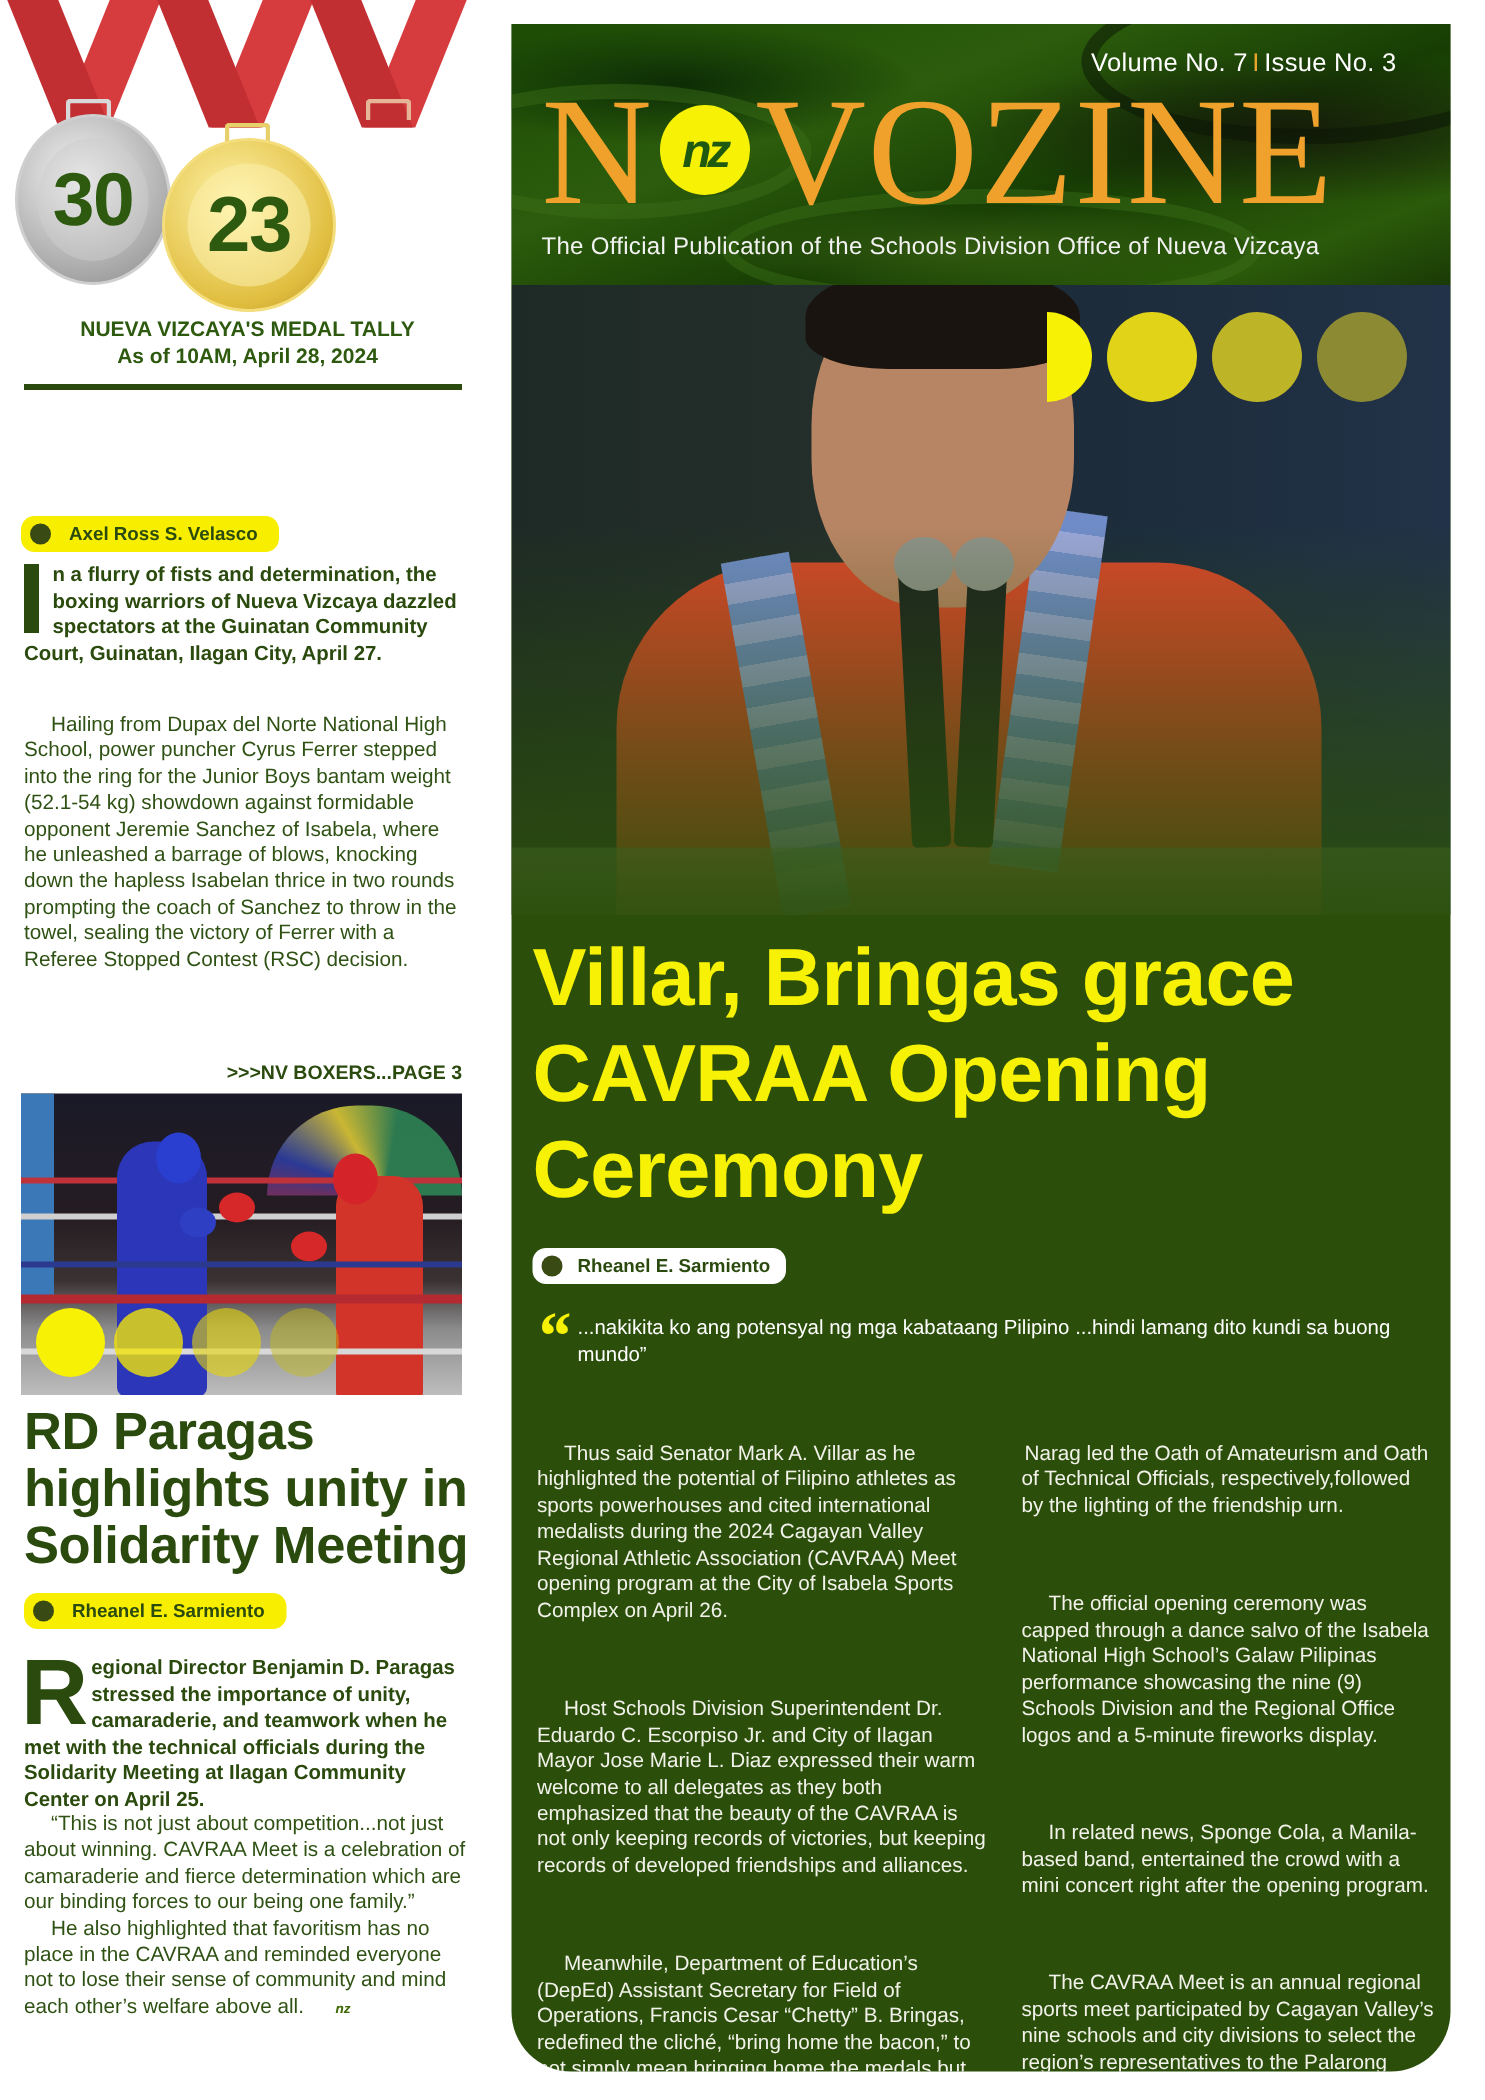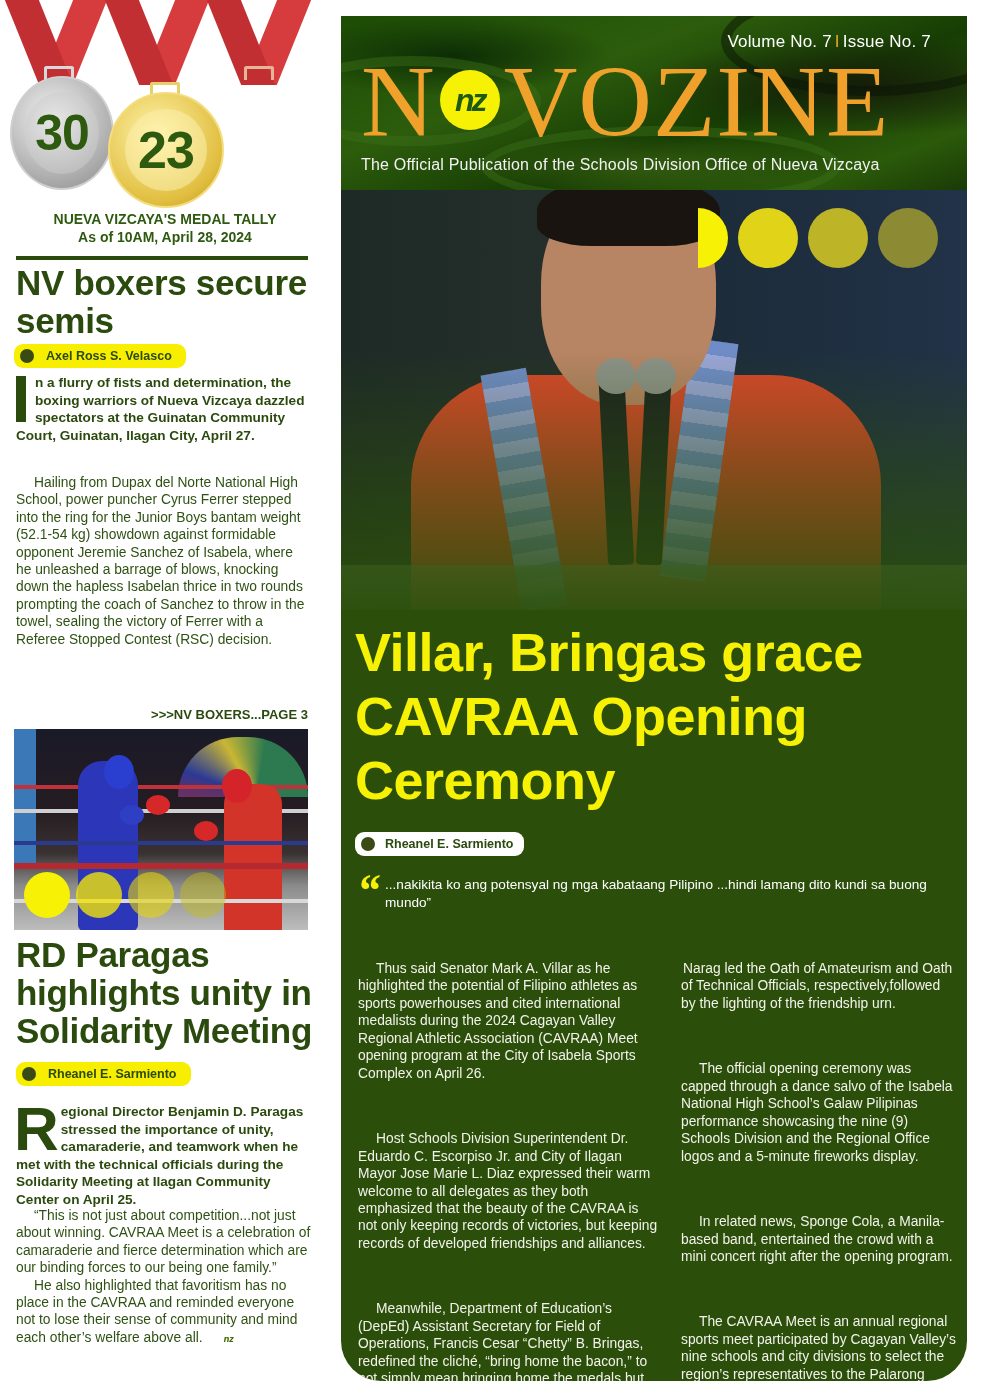"Issue No. 7" span { text: 7 -> 3 }
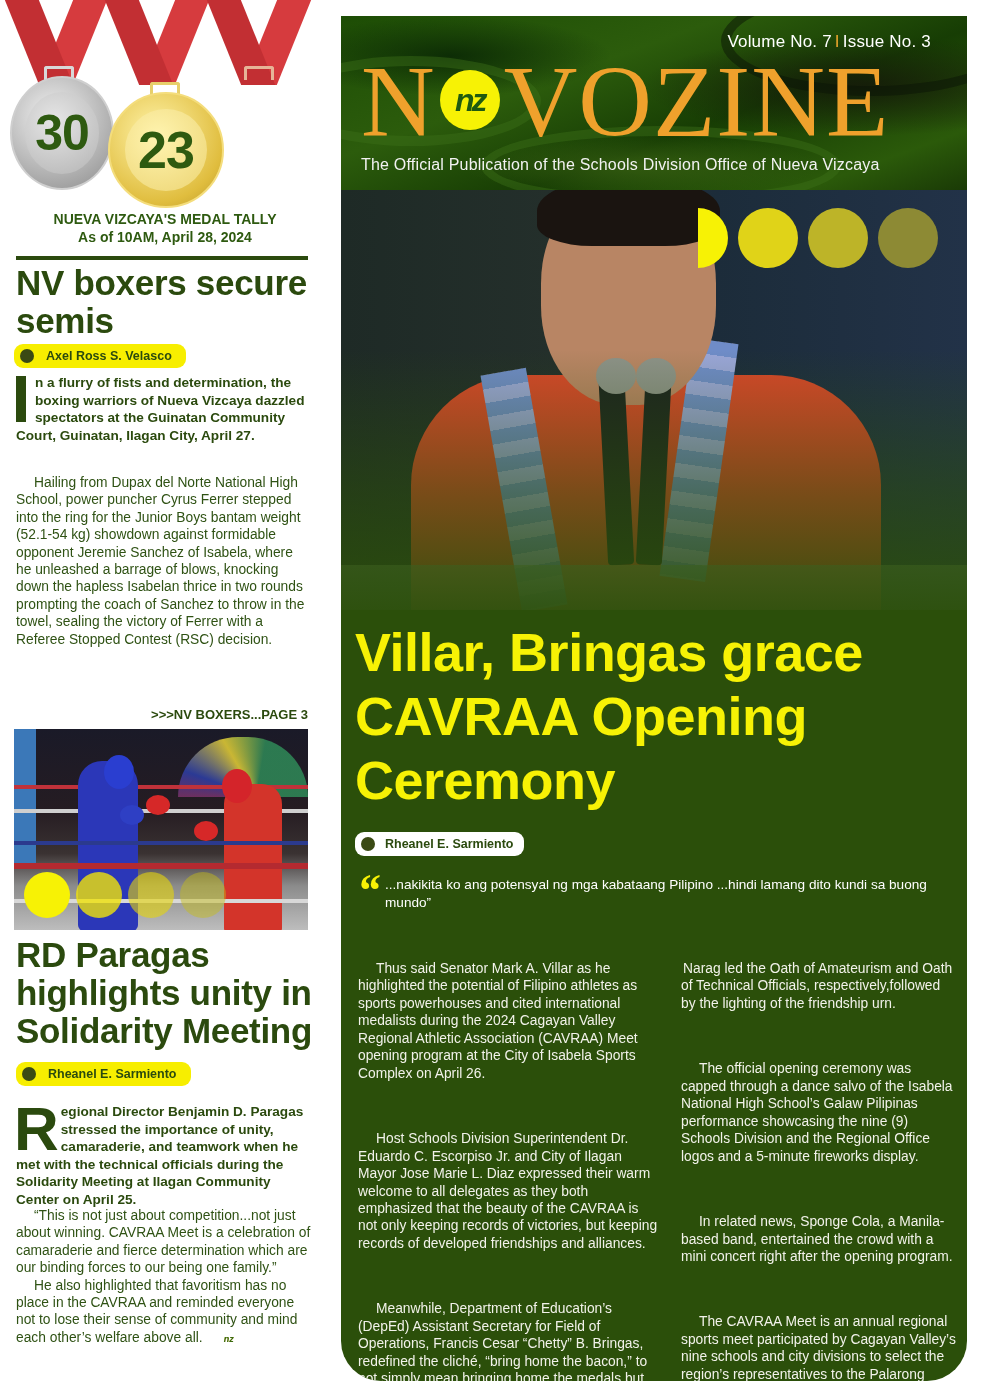"NV boxers secure semis" h2.headline-left { html: <h2>NV boxers secure semis</h2> -> none }
